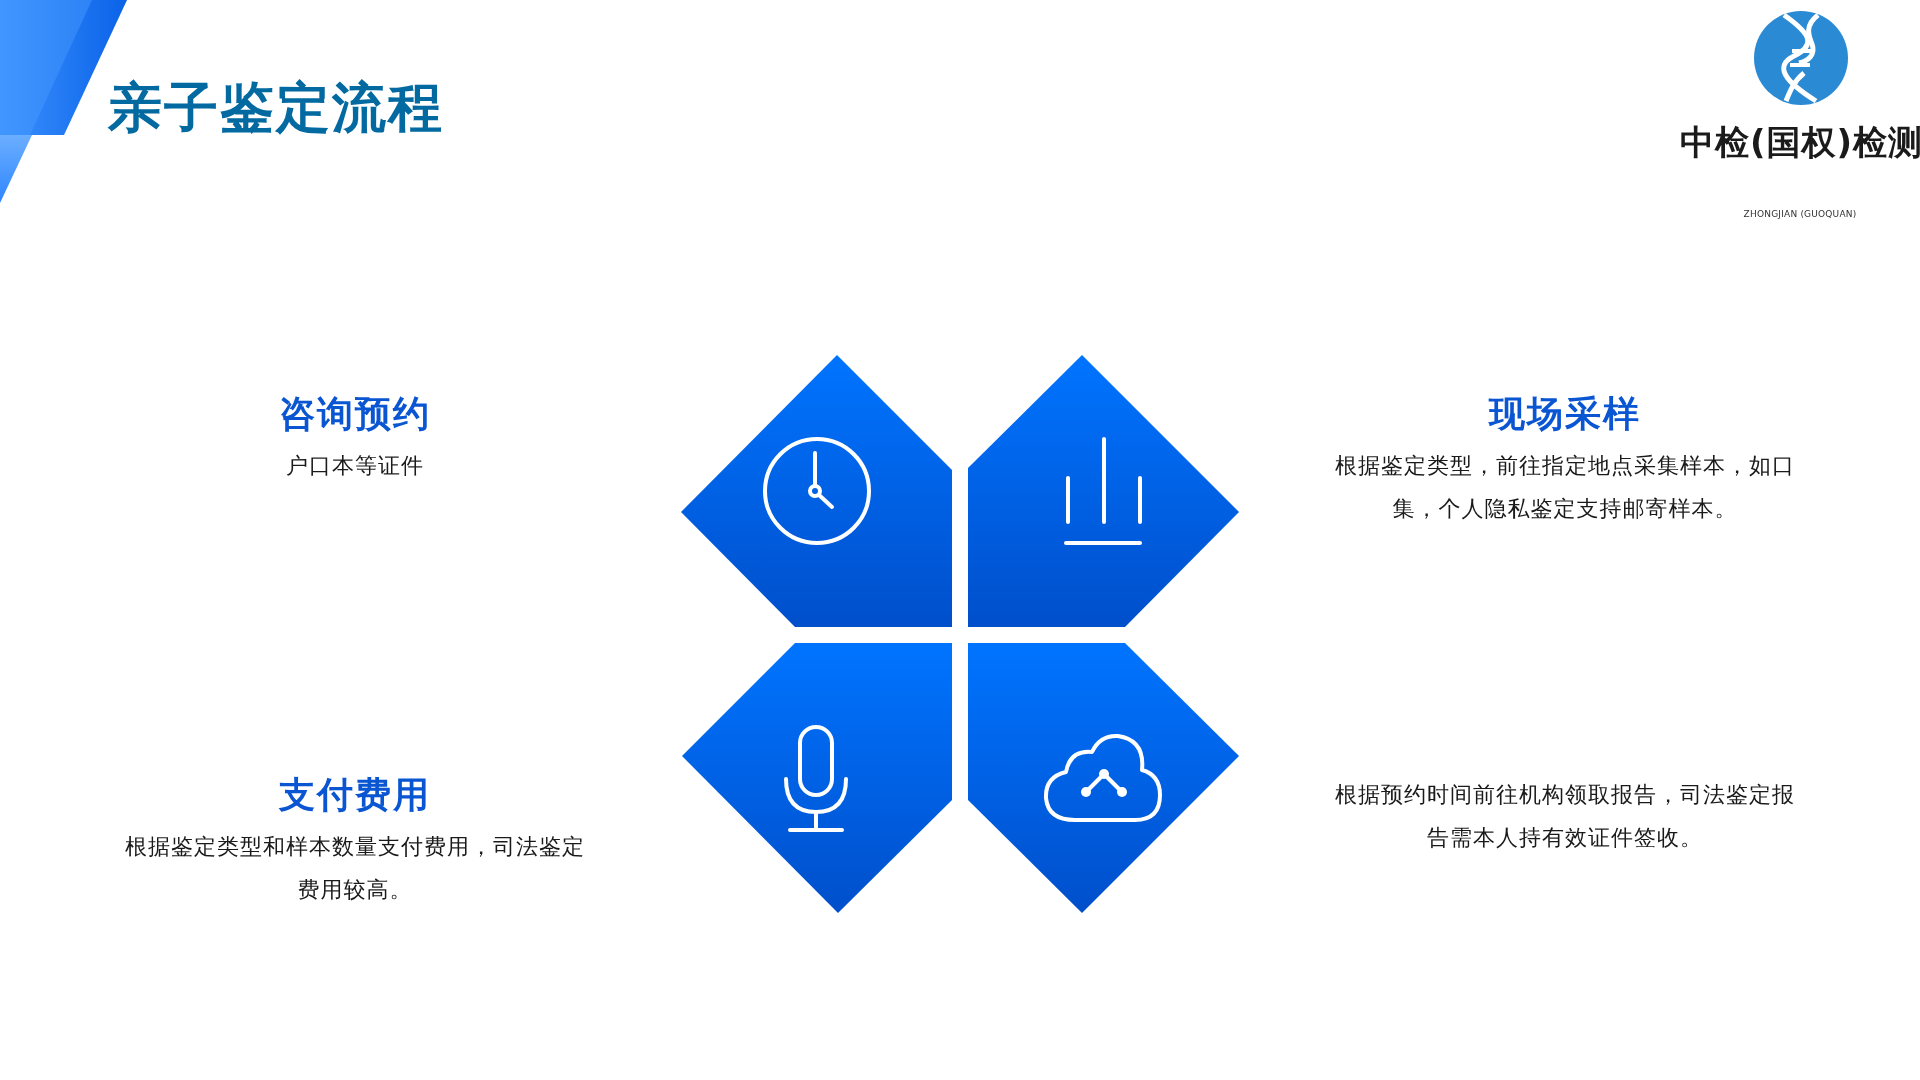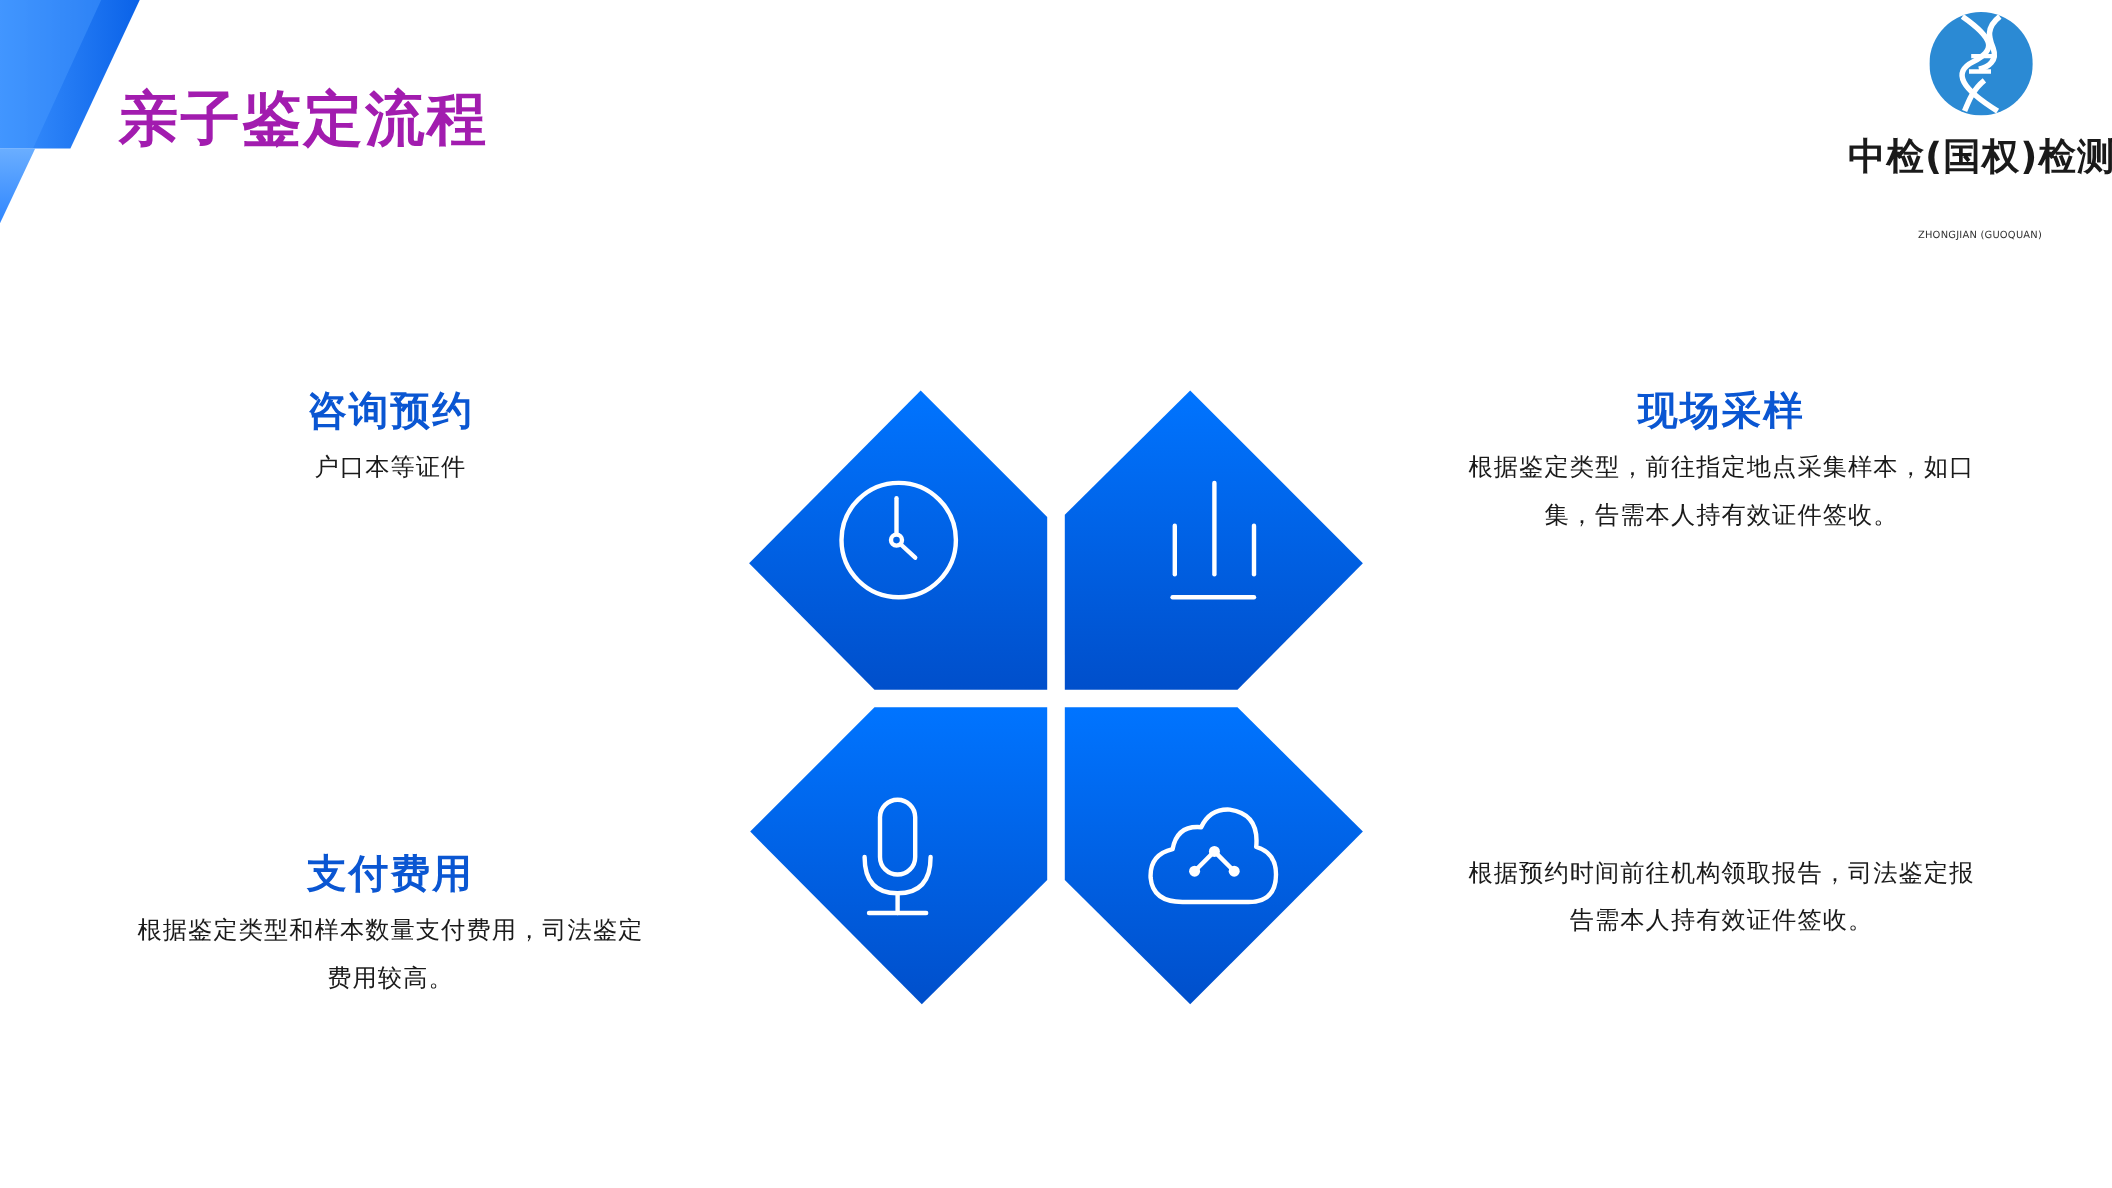"亲子鉴定流程" .page-title { color: #a21caf -> #0369a1 }
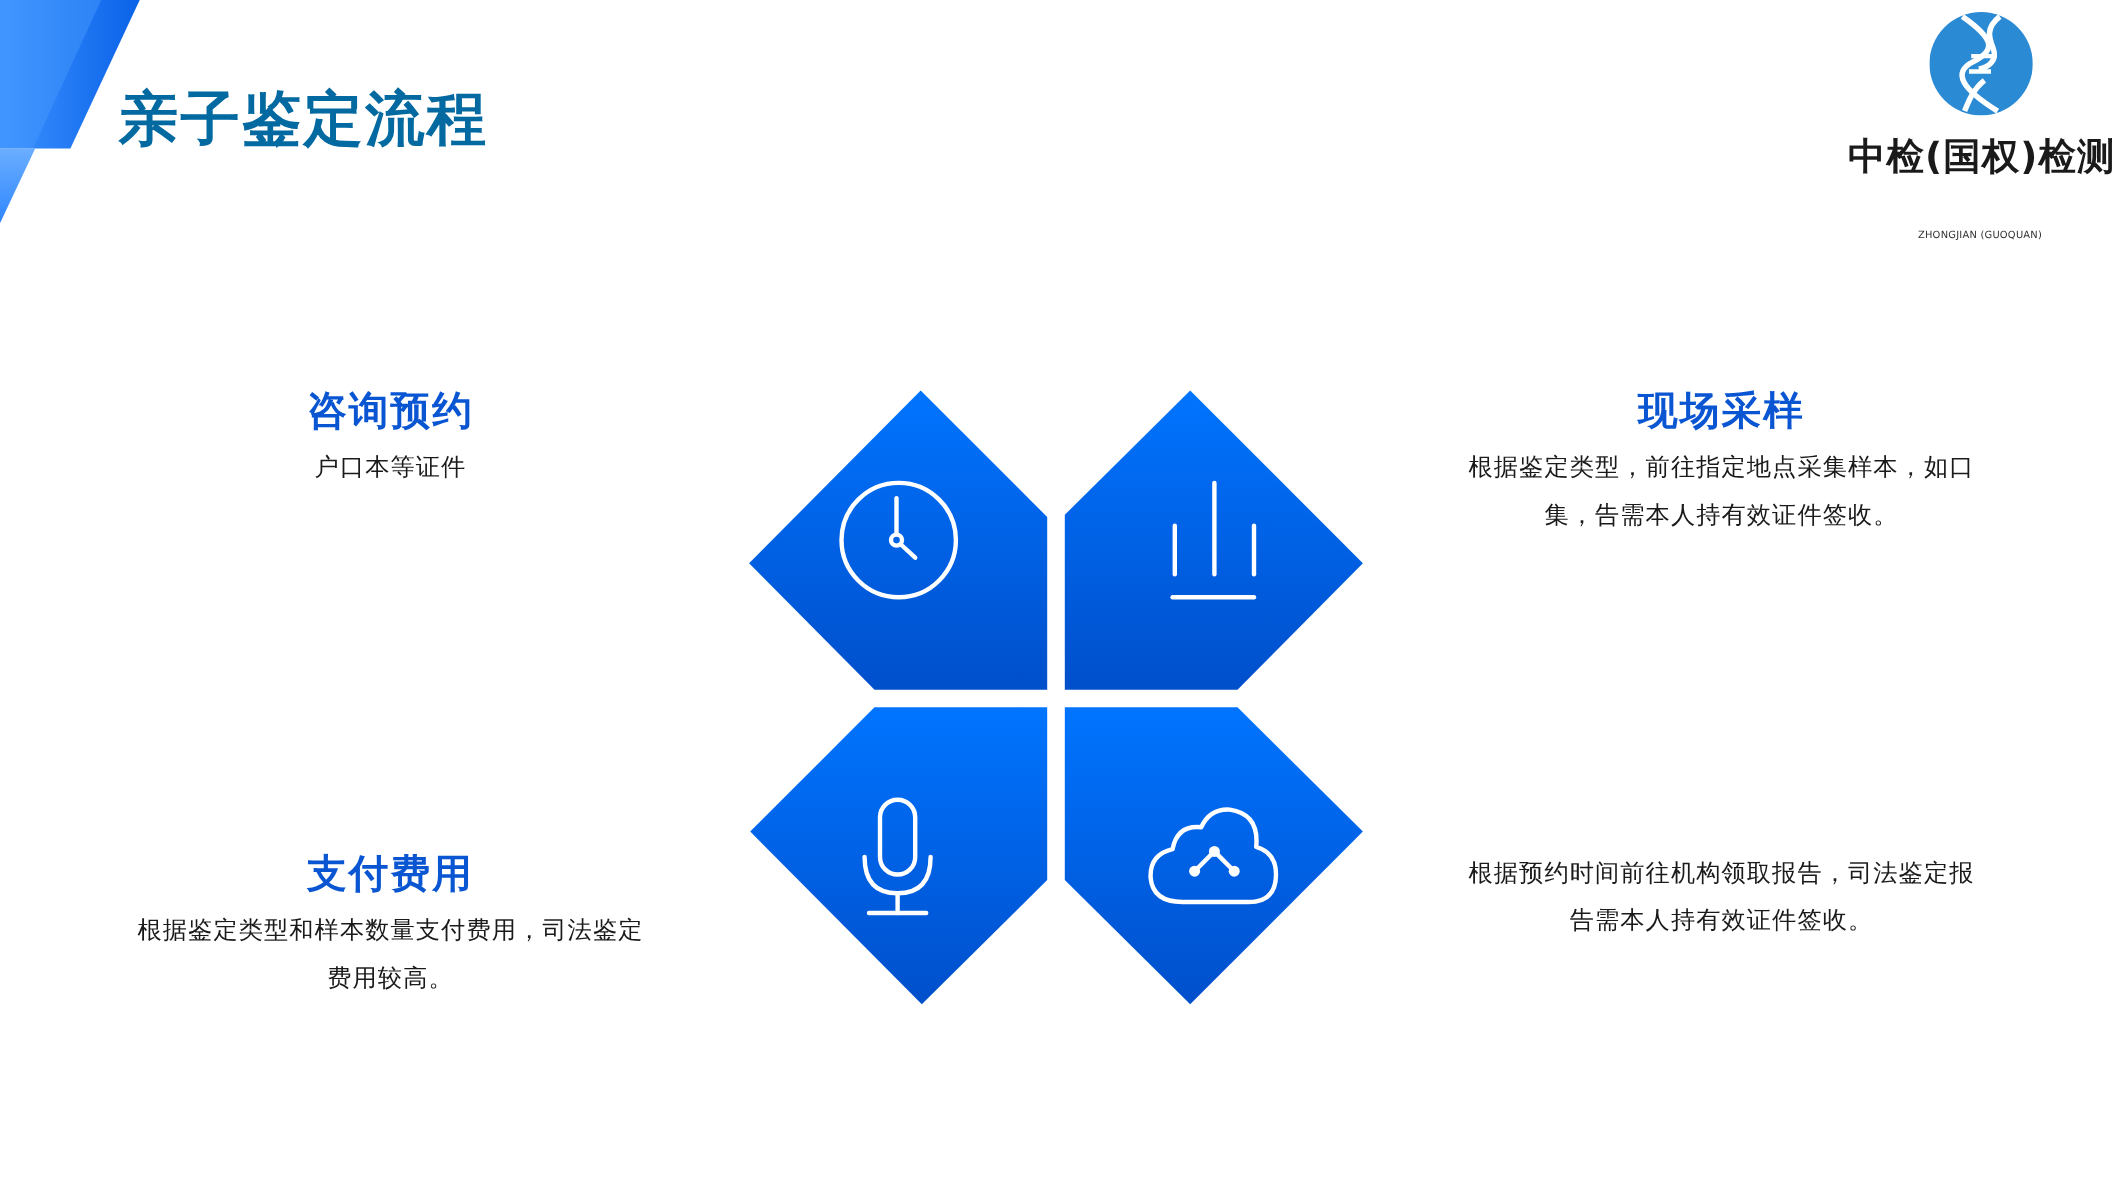"咨询预约" .row1 { top: 352px -> 392px }
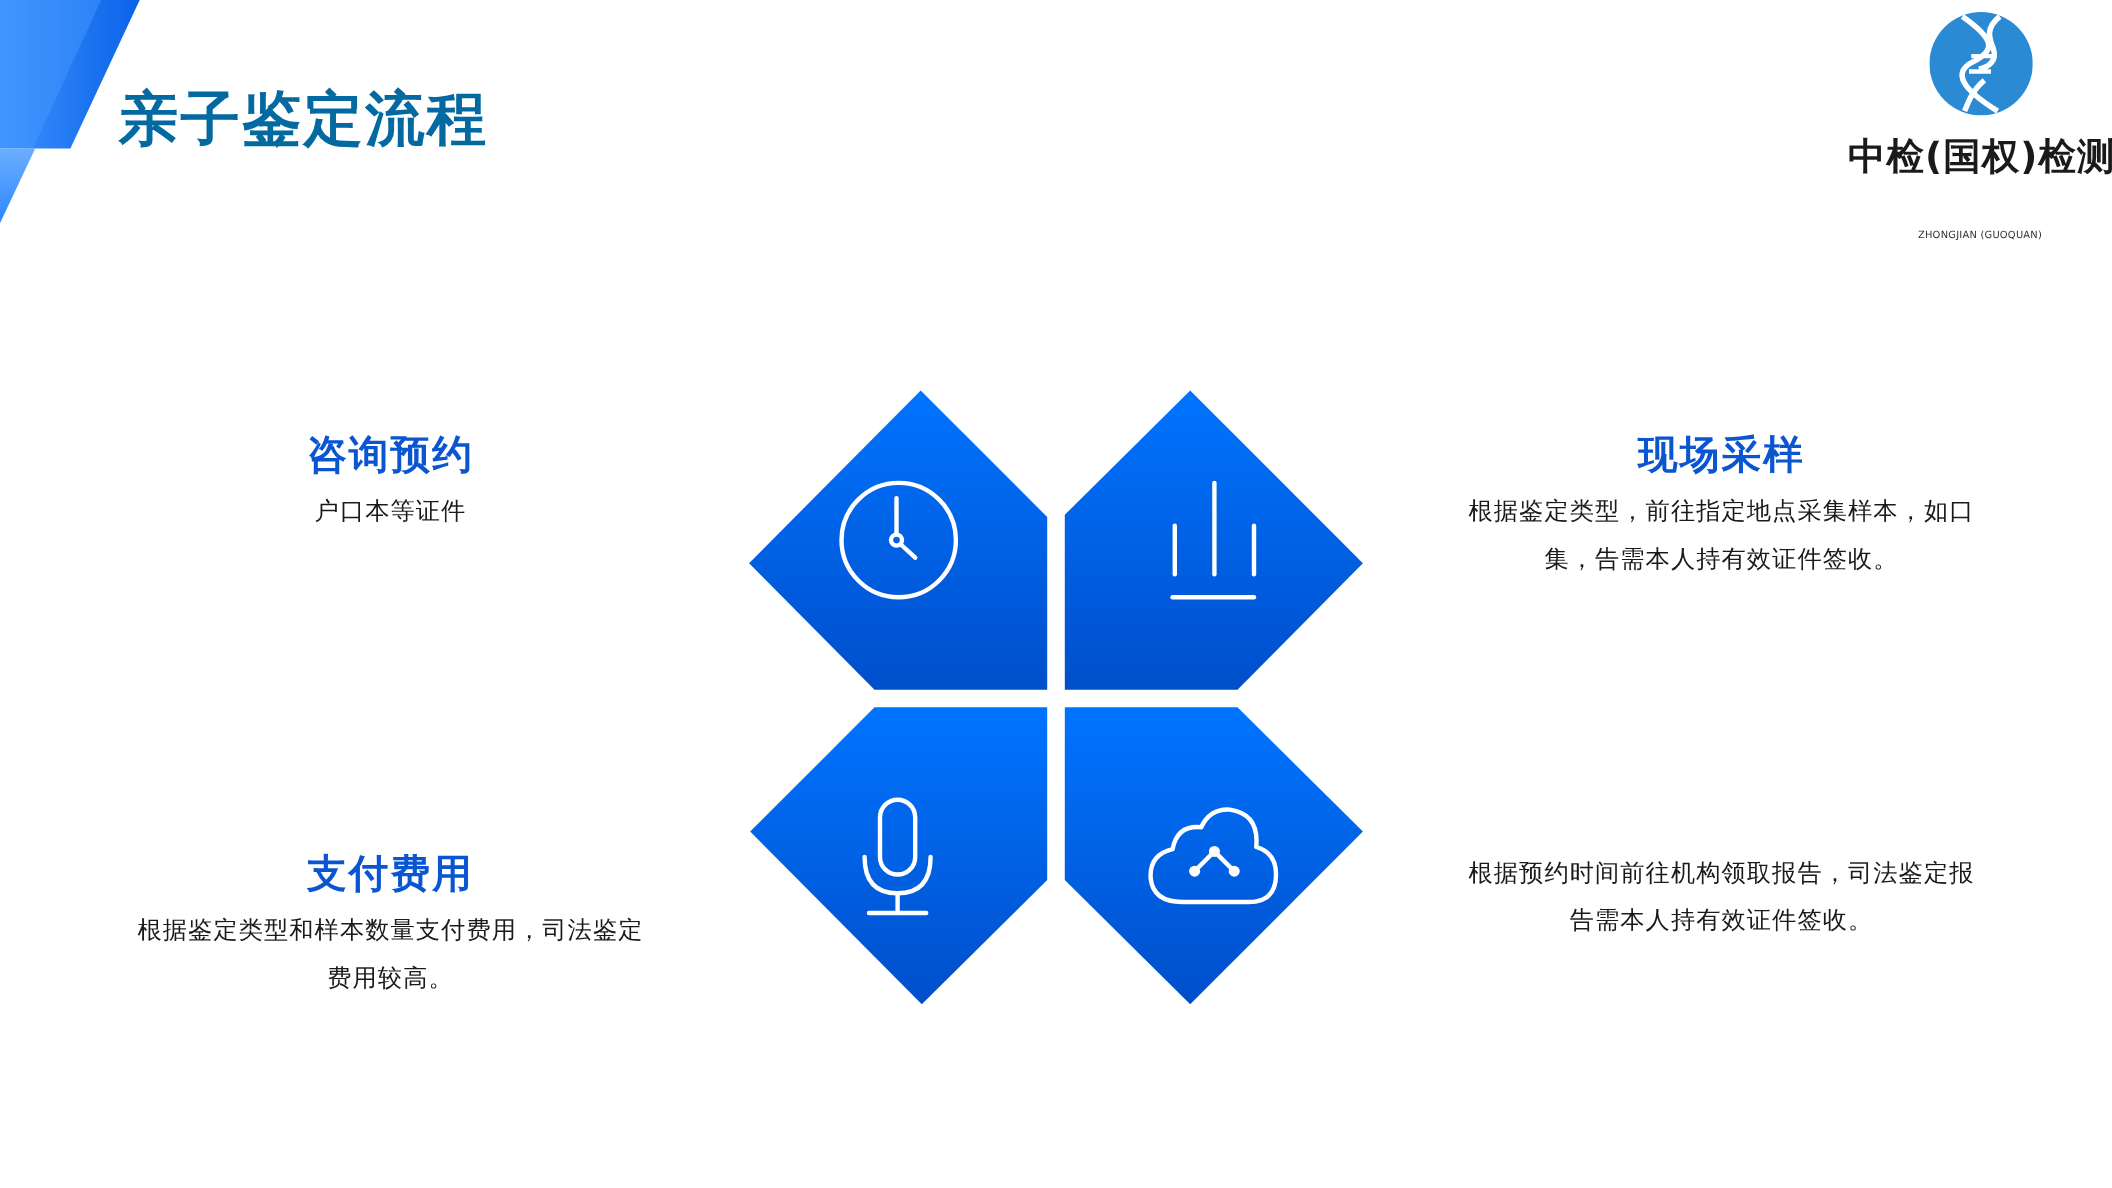"集，告需本人持有效证件签收。" div { text: 告需本人持有效证件签收 -> 个人隐私鉴定支持邮寄样本 }
